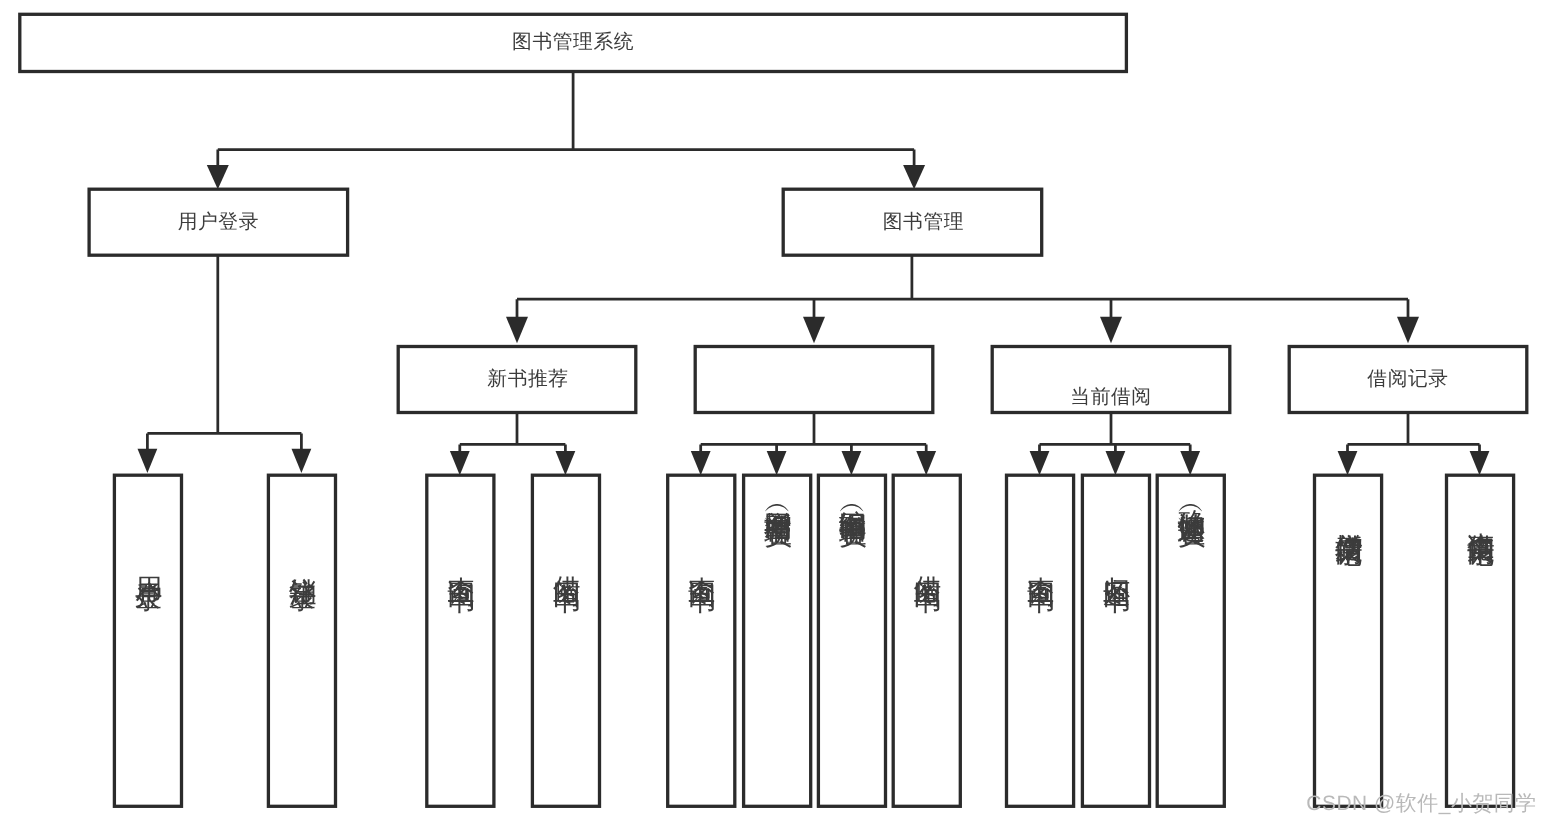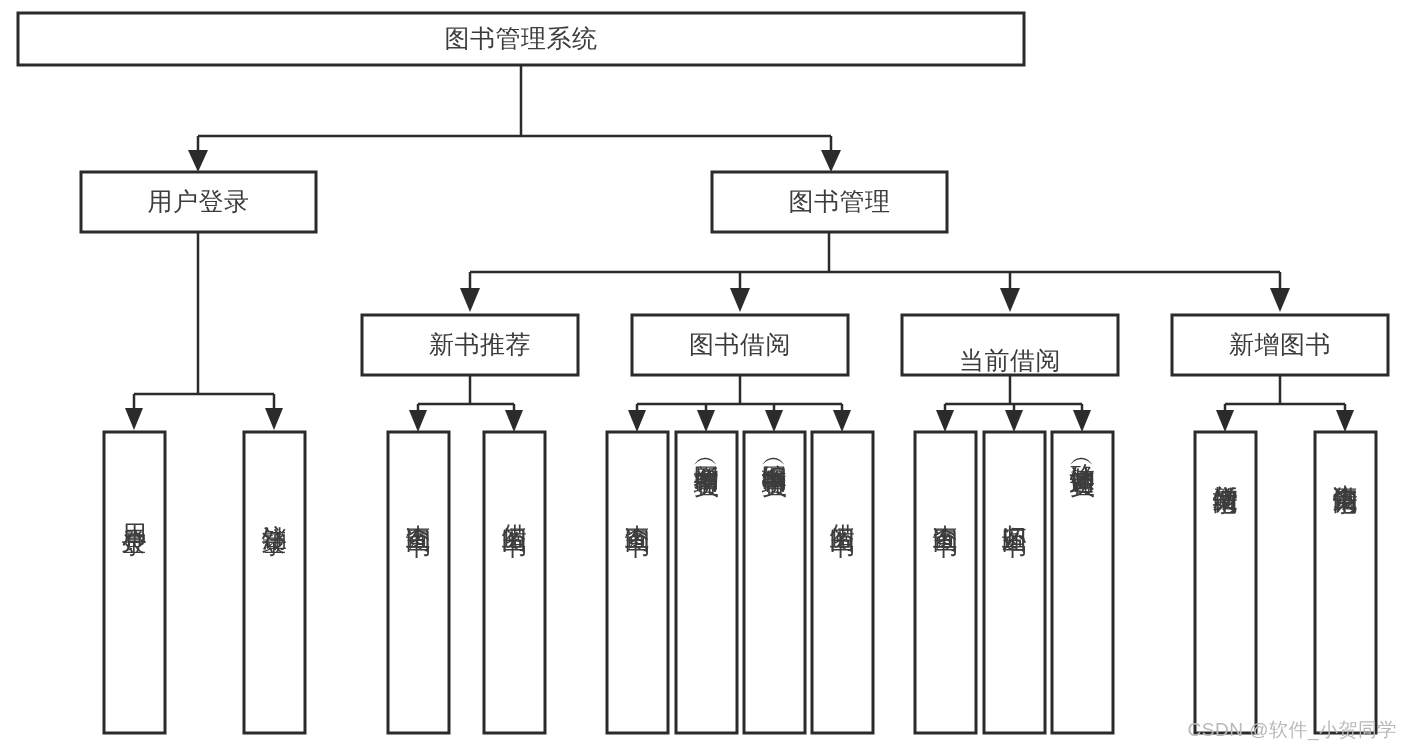"图书管理系统" .node-label.horizontal { font-size: 25px -> 18px }
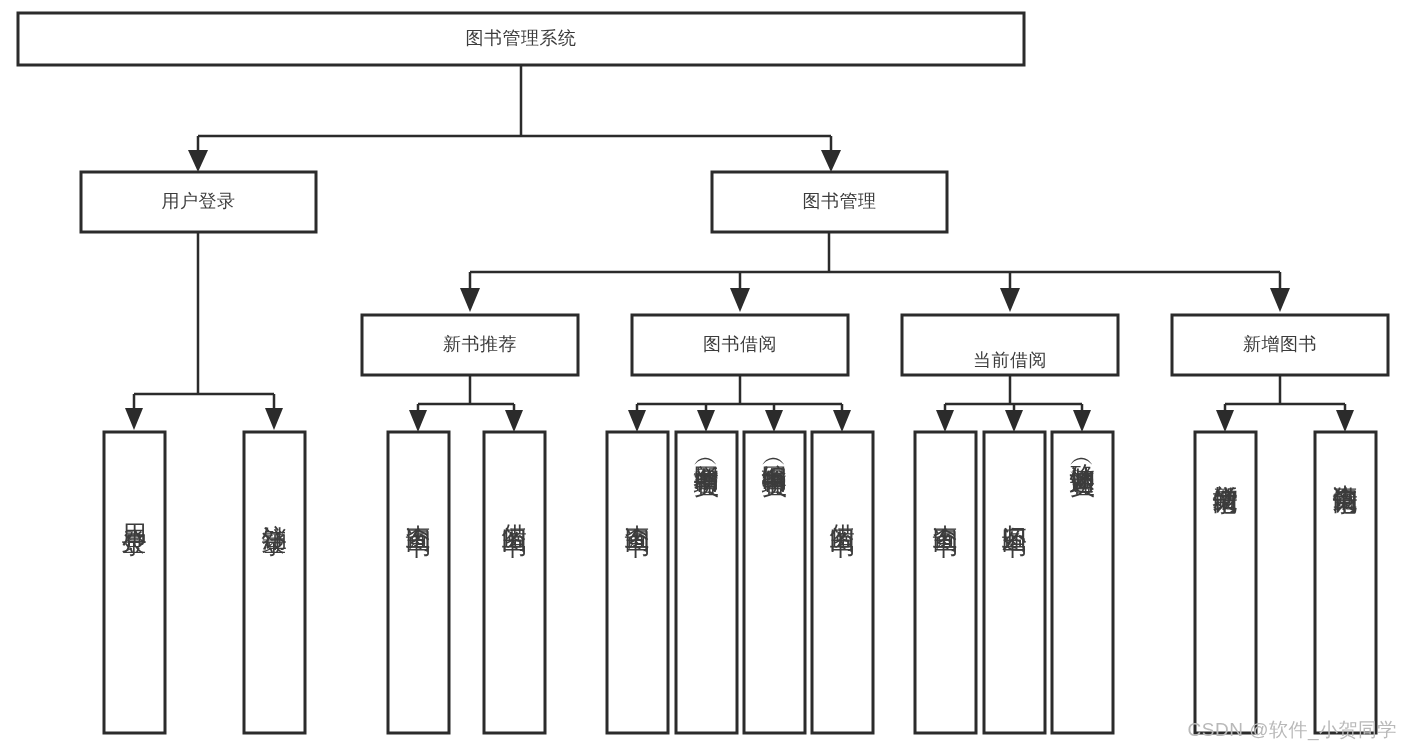"图书借阅" div.node-label { html: <div>图书借阅</div> -> none }
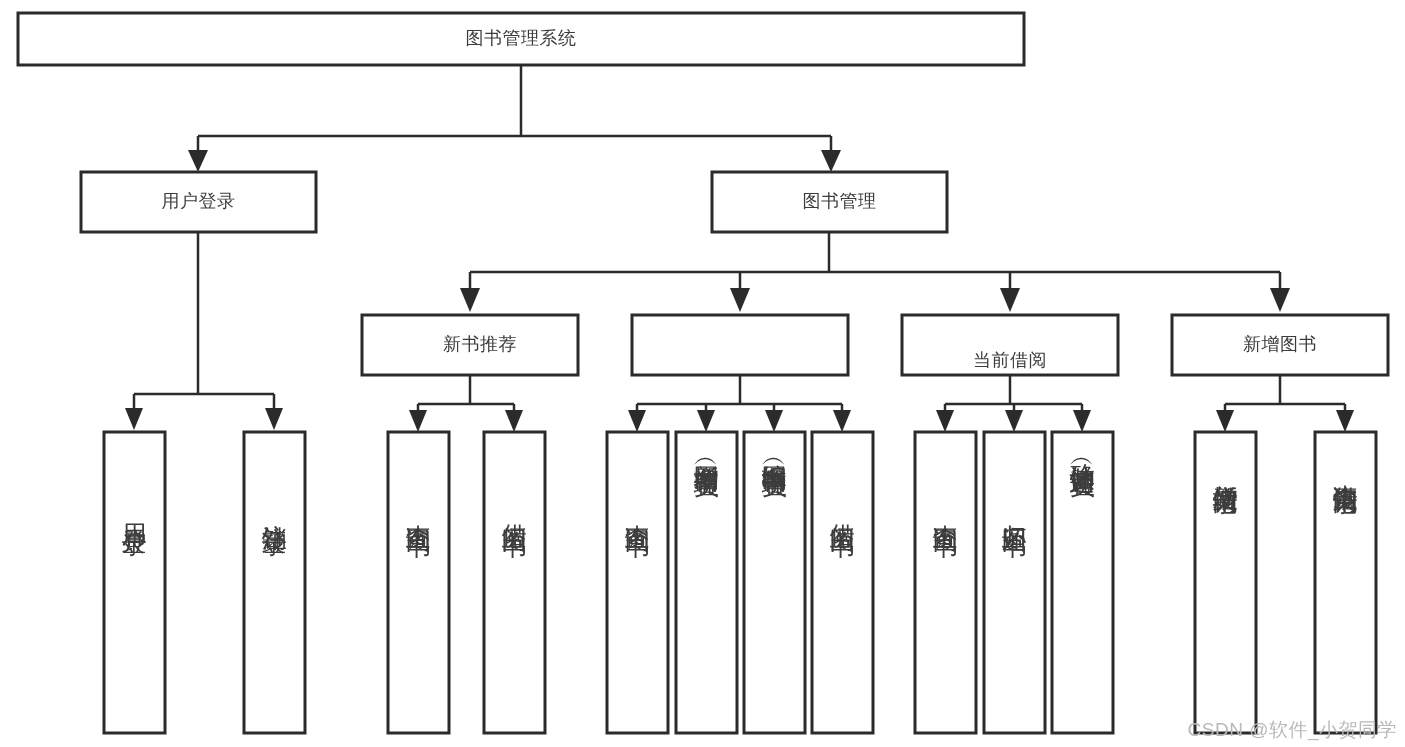"新增图书" div.node-label { text: 新增图书 -> 借阅记录 }
